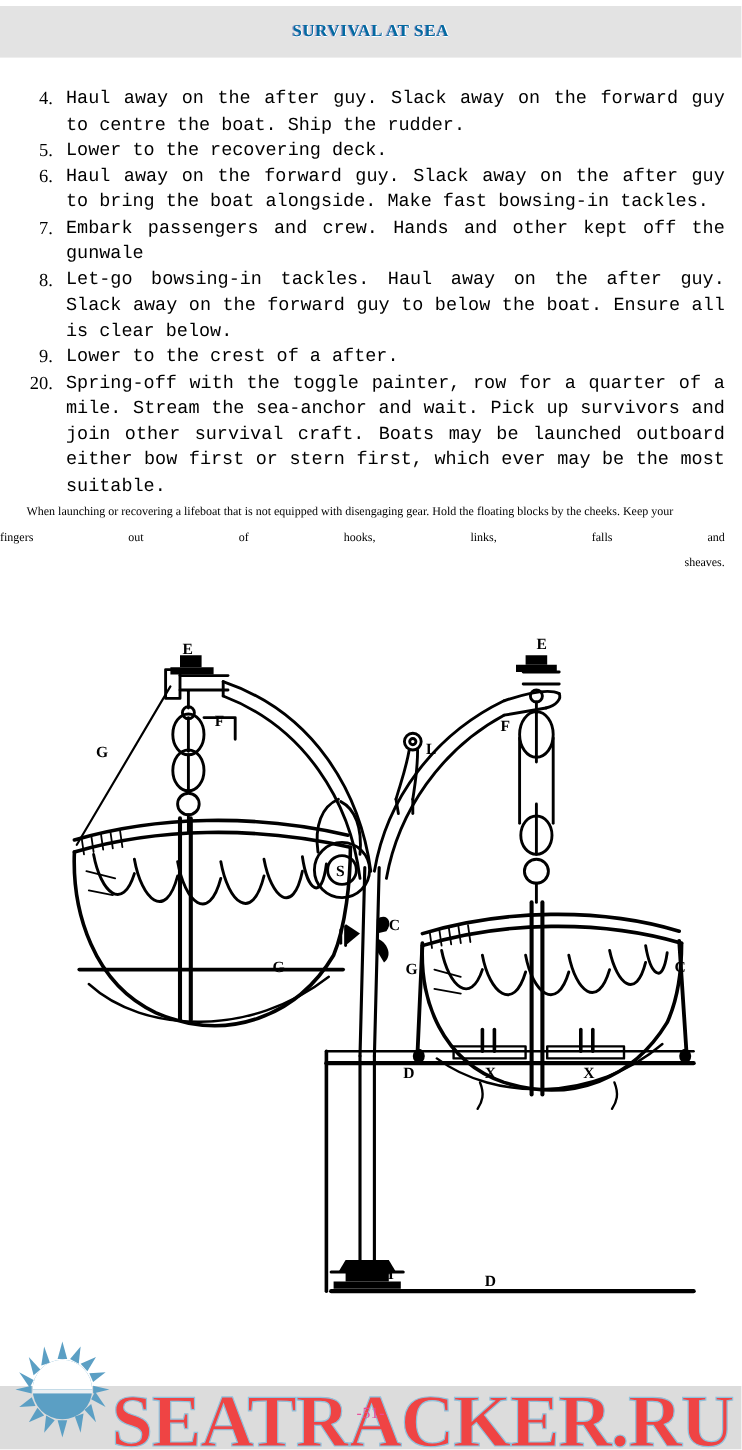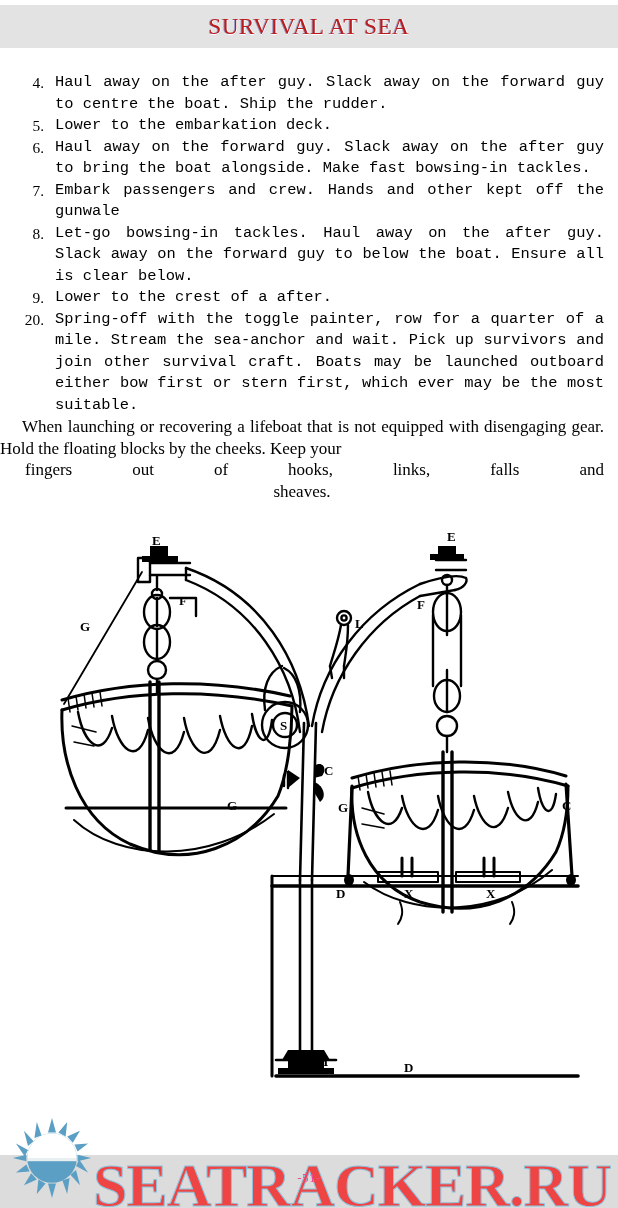"SURVIVAL AT SEA" #page-title { color: #b91c1c -> #0369a1; font-size: 23px -> 14px; font-weight: normal -> bold }
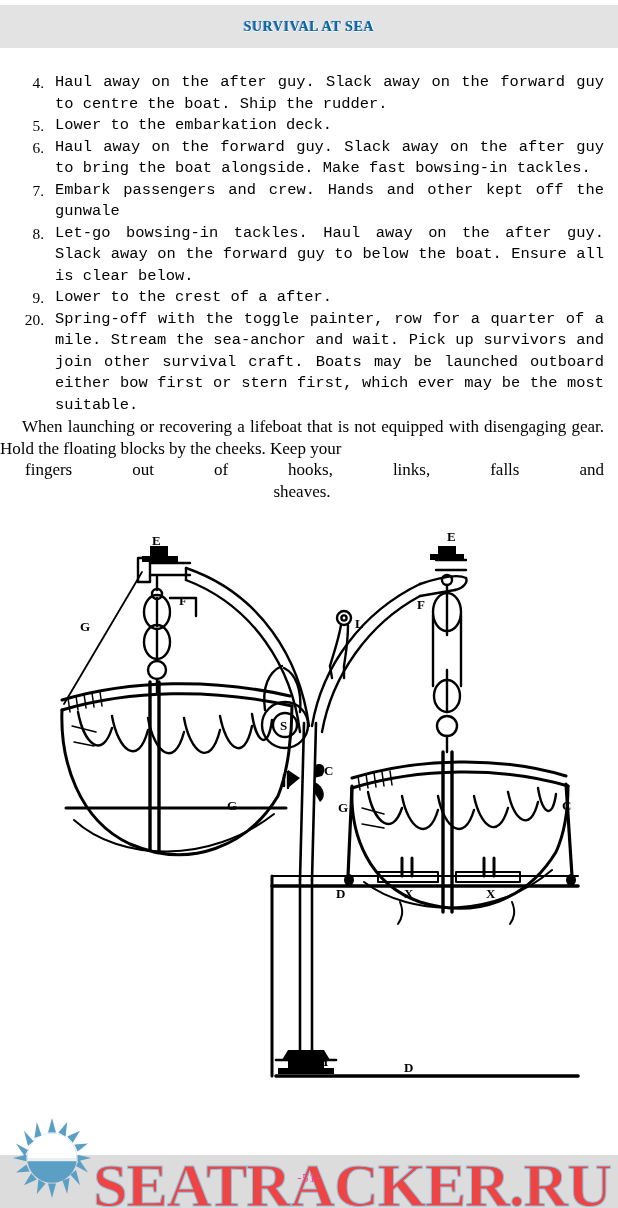"Lower to the embarkation deck." span.txt { text: embarkation -> recovering }
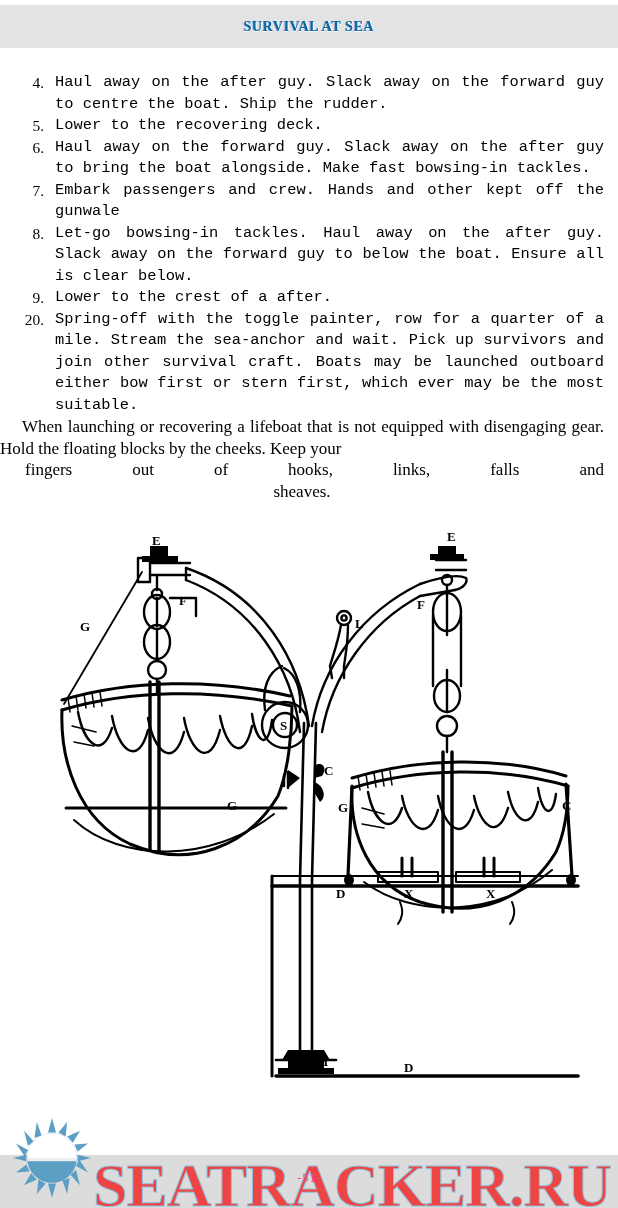"When launching or recovering a" p.para { font-size: 17px -> 10px }
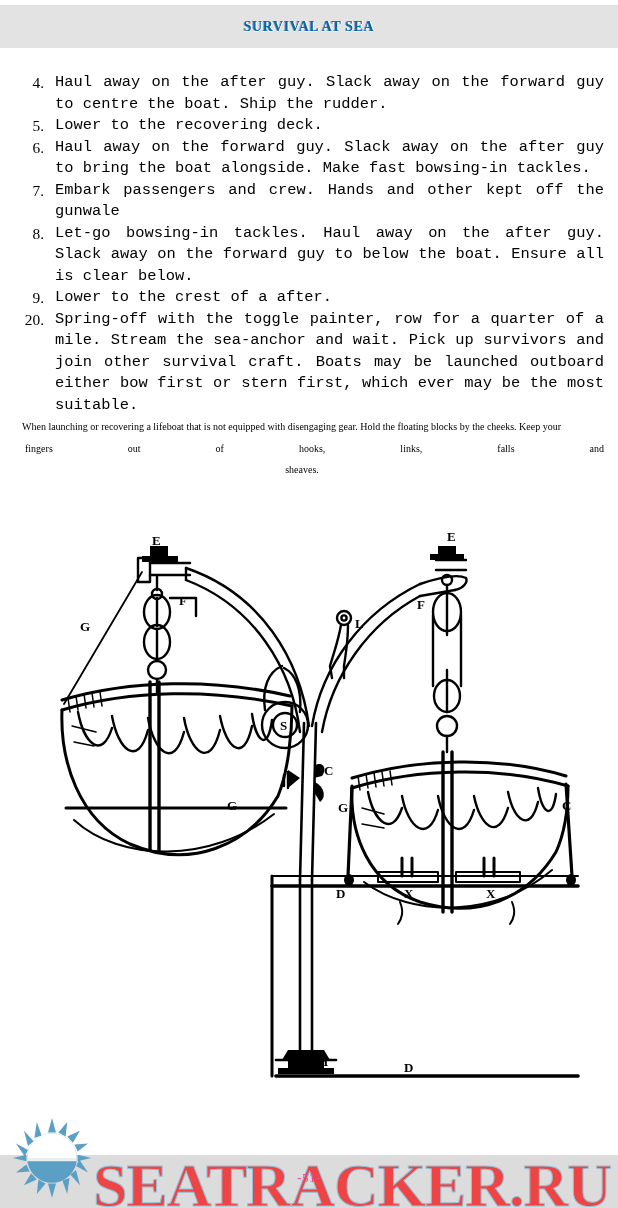"fingers out of hooks, links," p.para.wide { padding-left: 25px -> none }
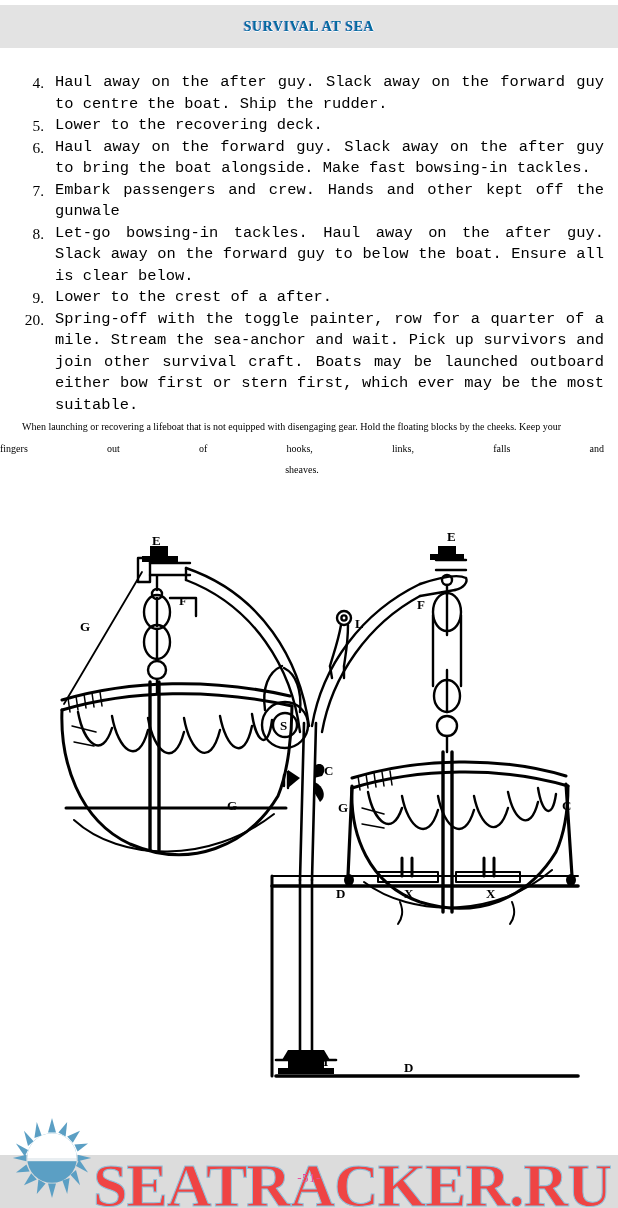"sheaves." p.para { text-align: center -> right }
